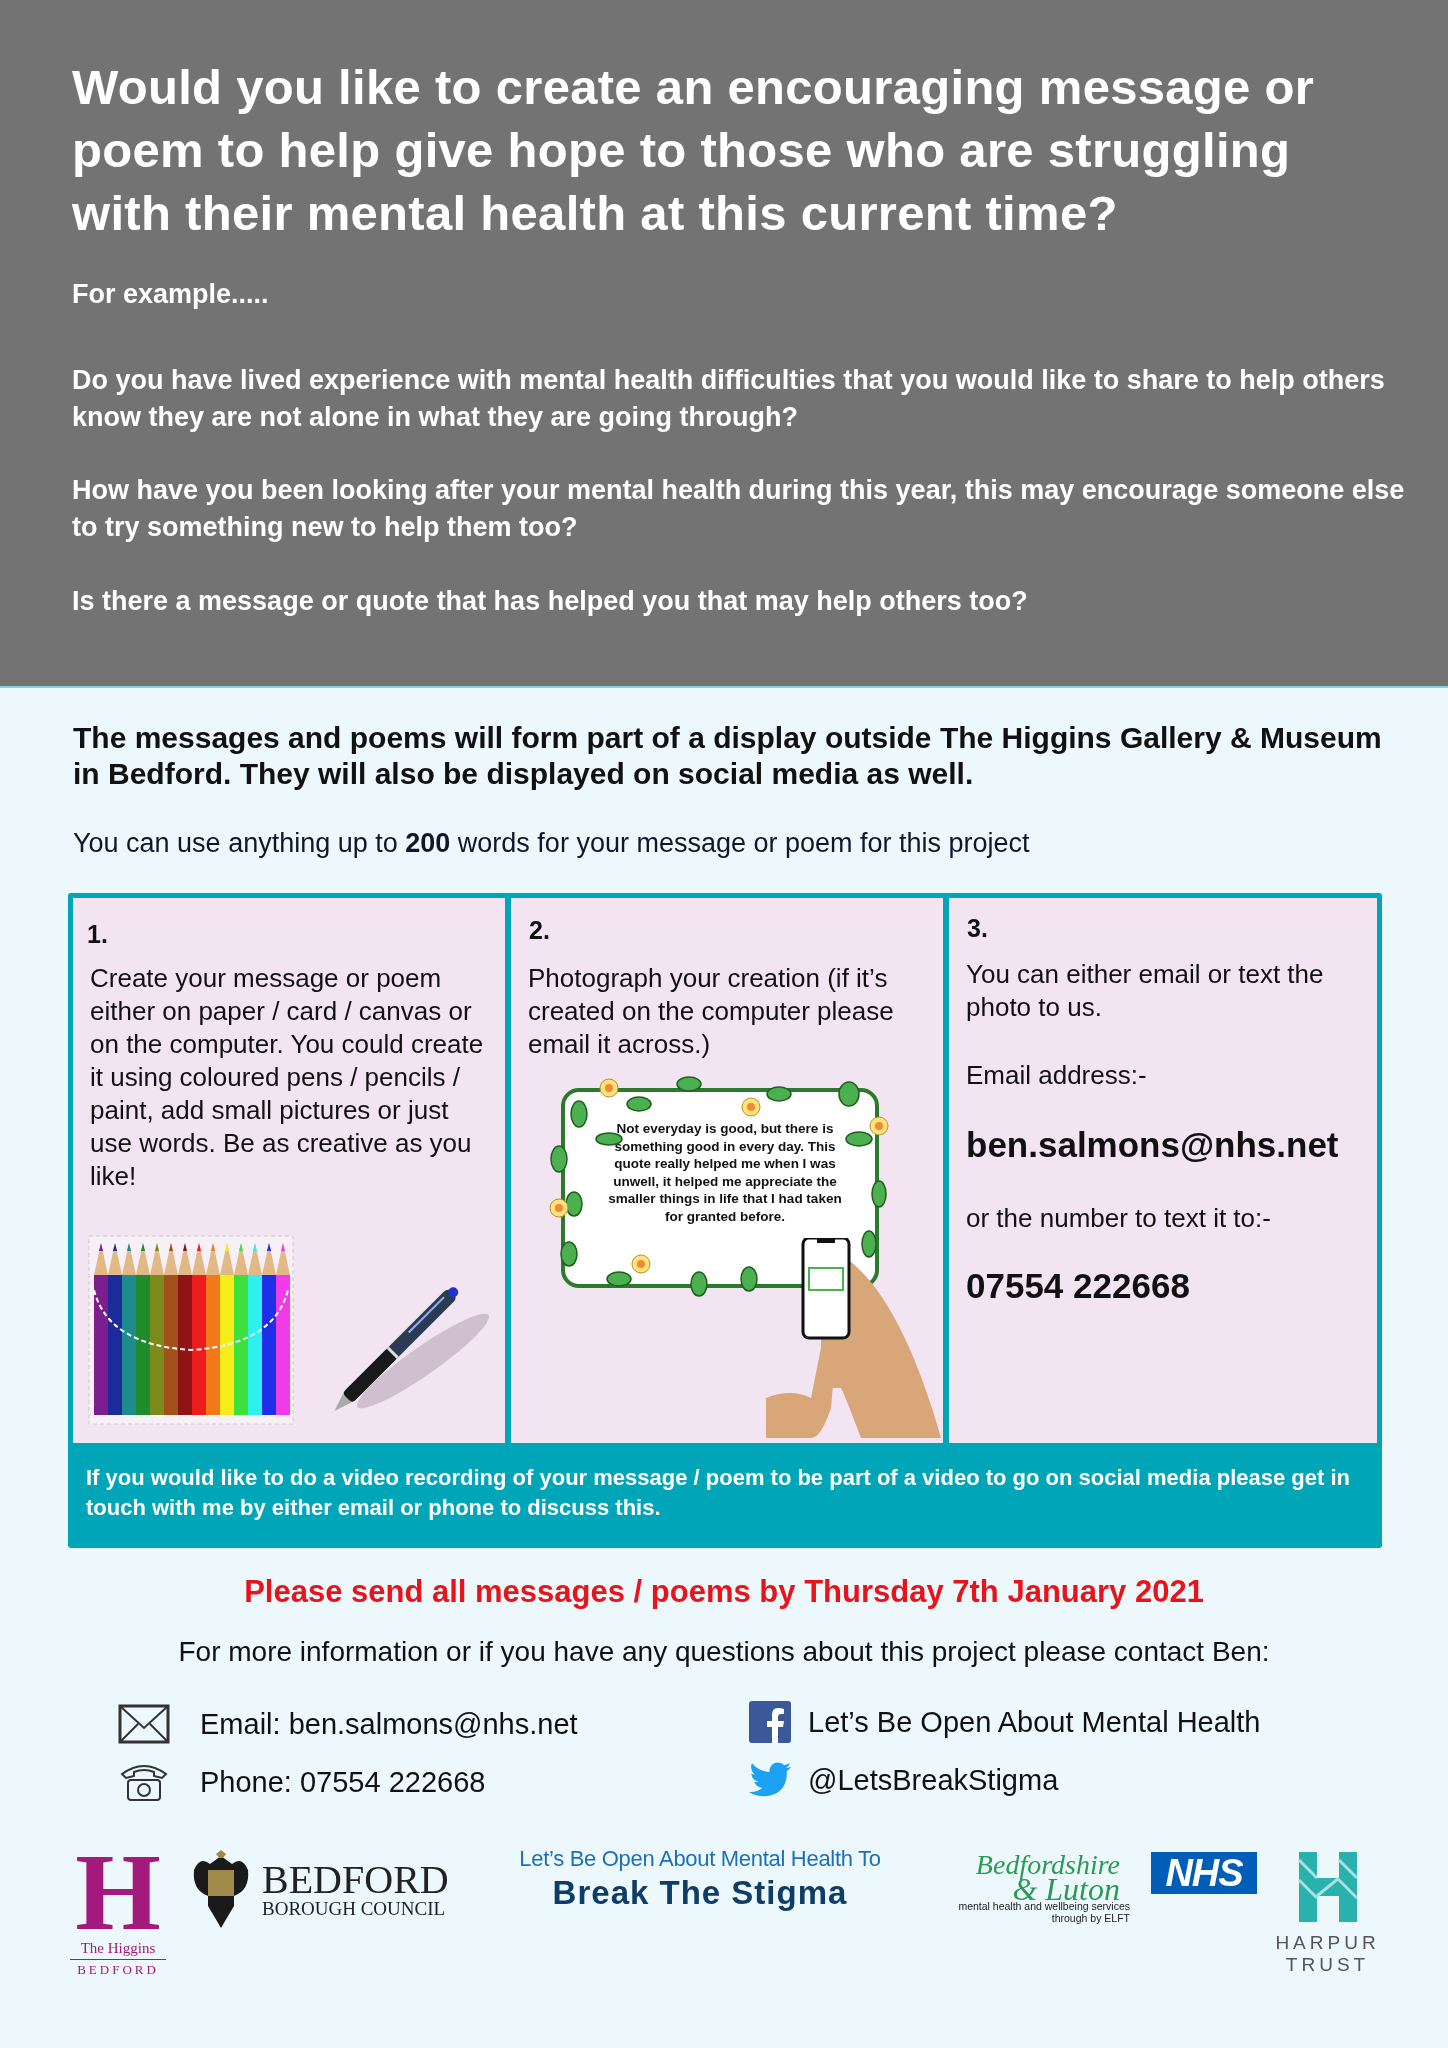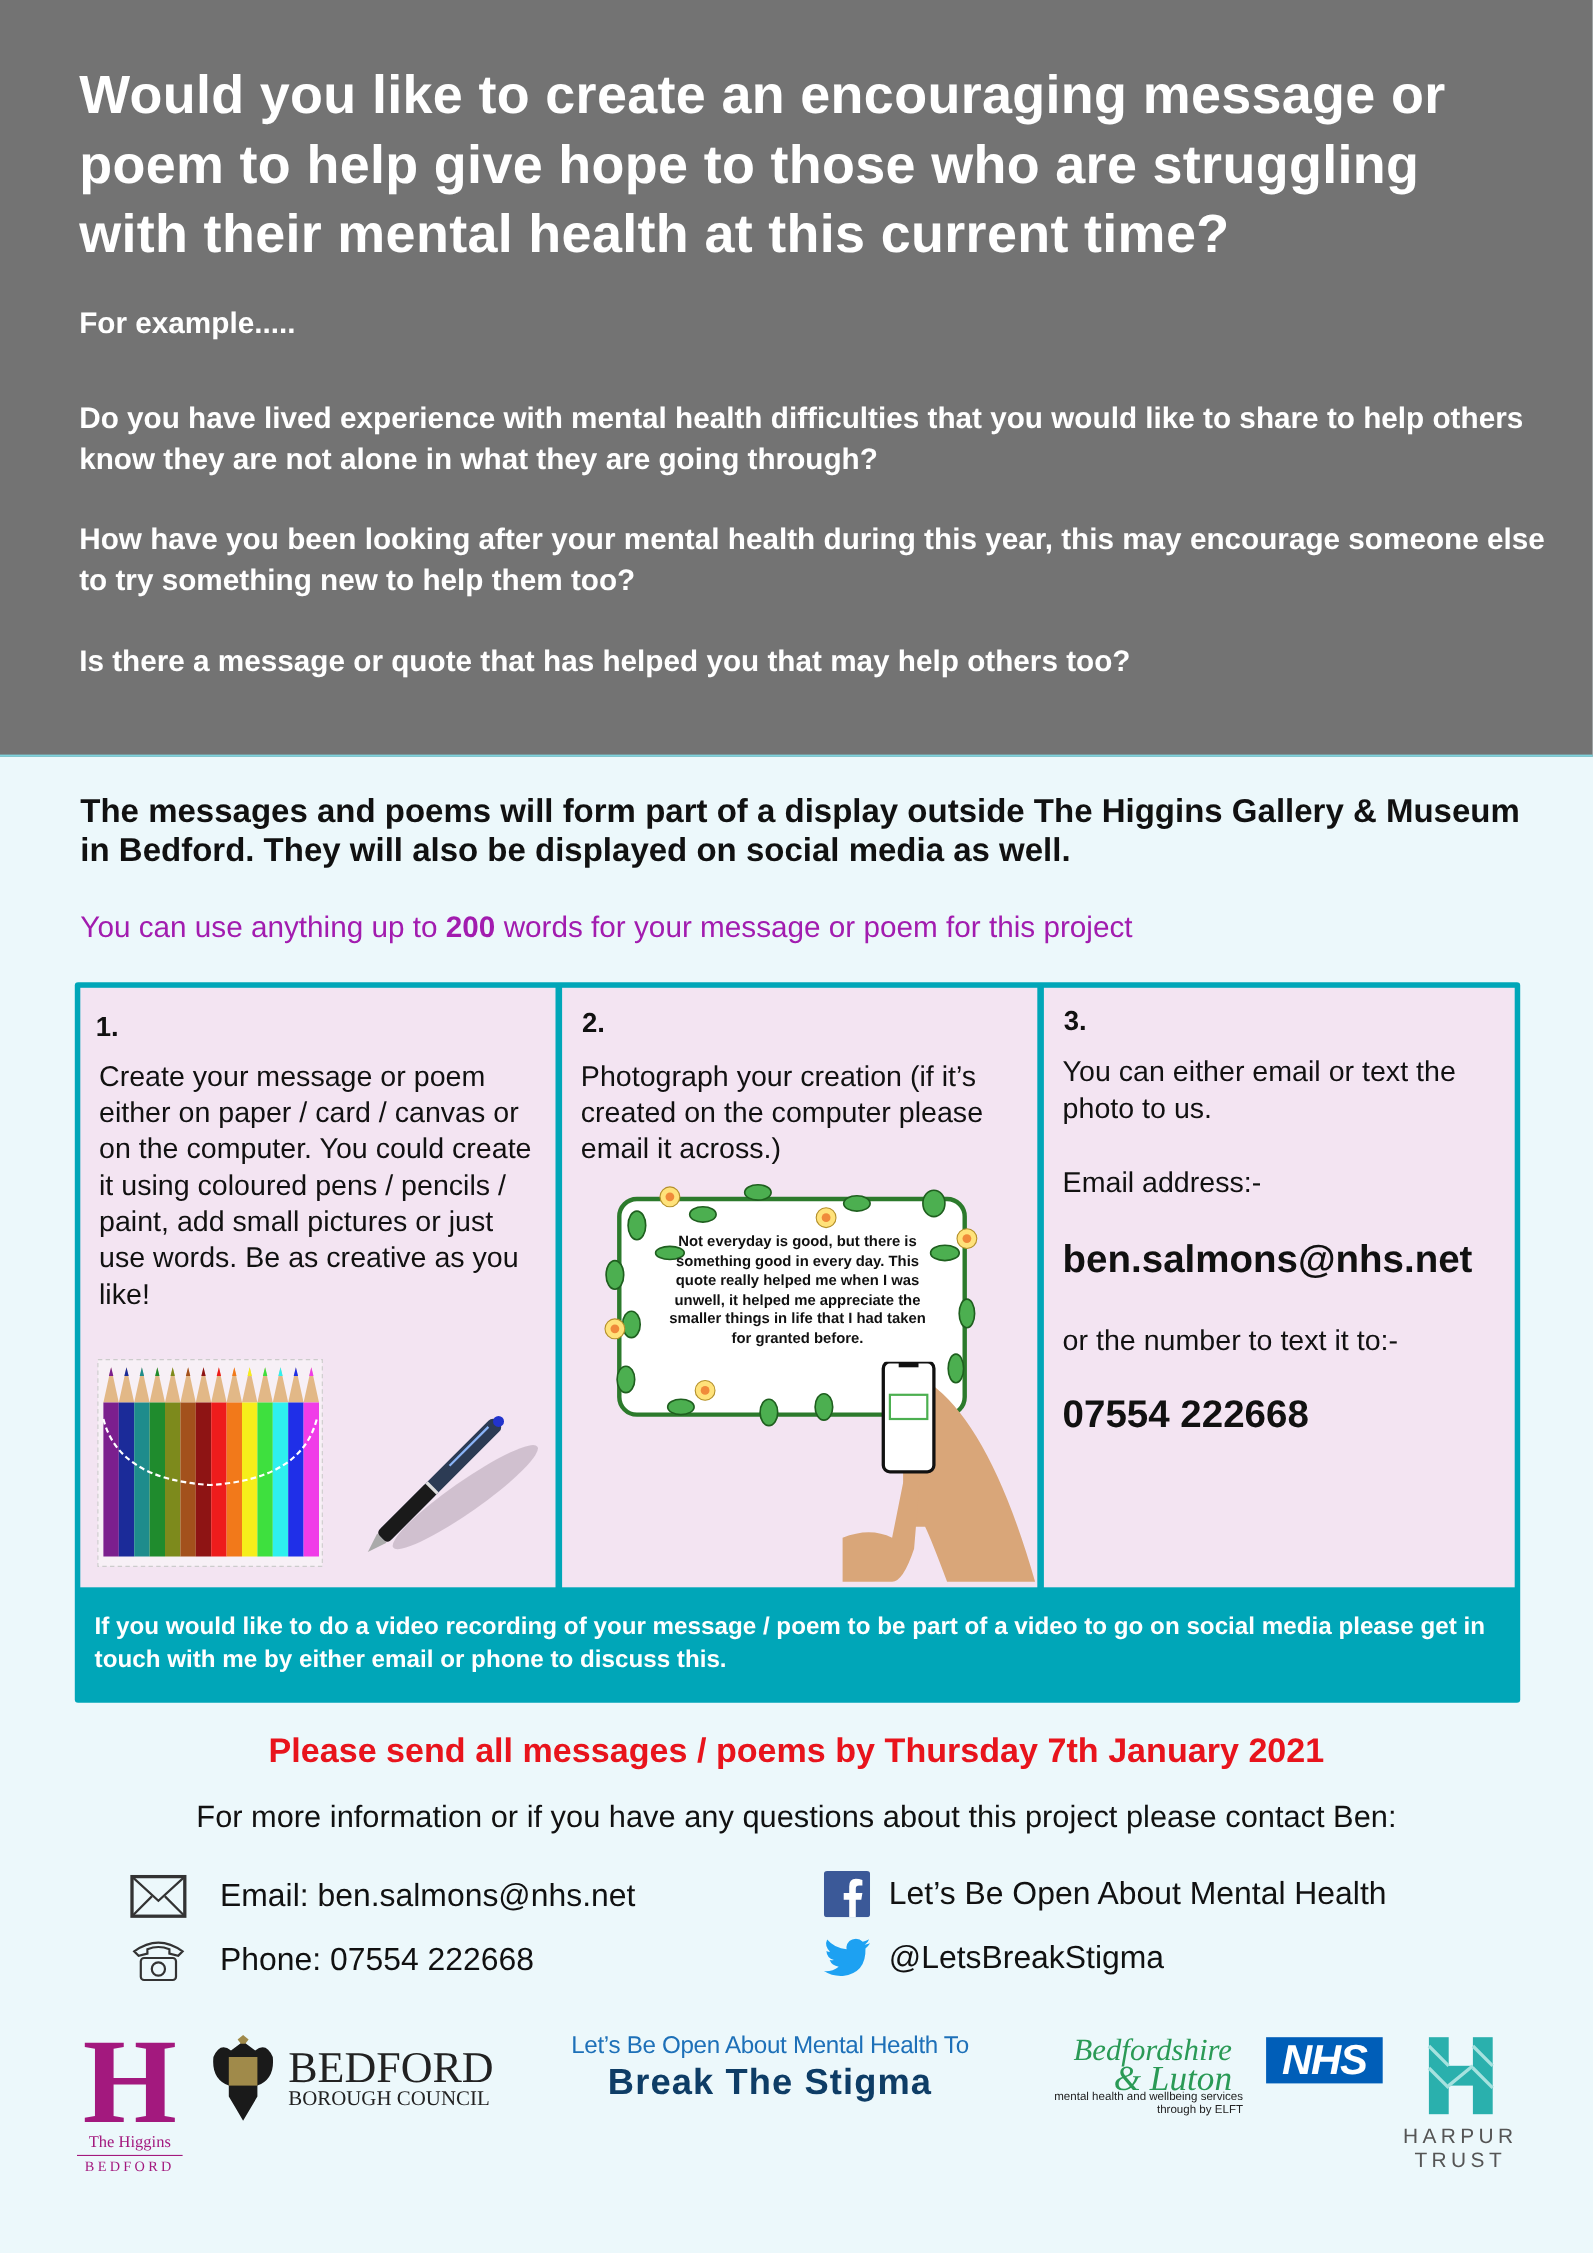"You can use anything up" .intro-words { color: #a21caf -> #0f172a }
